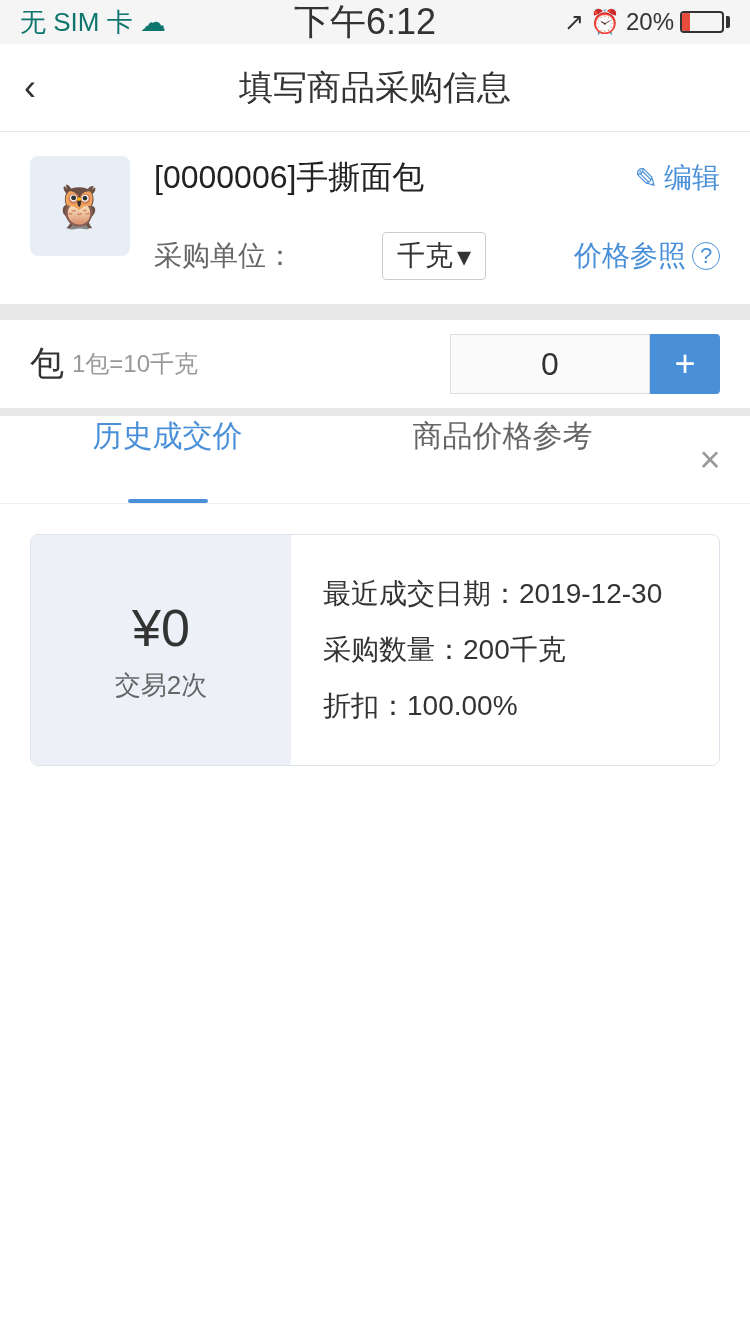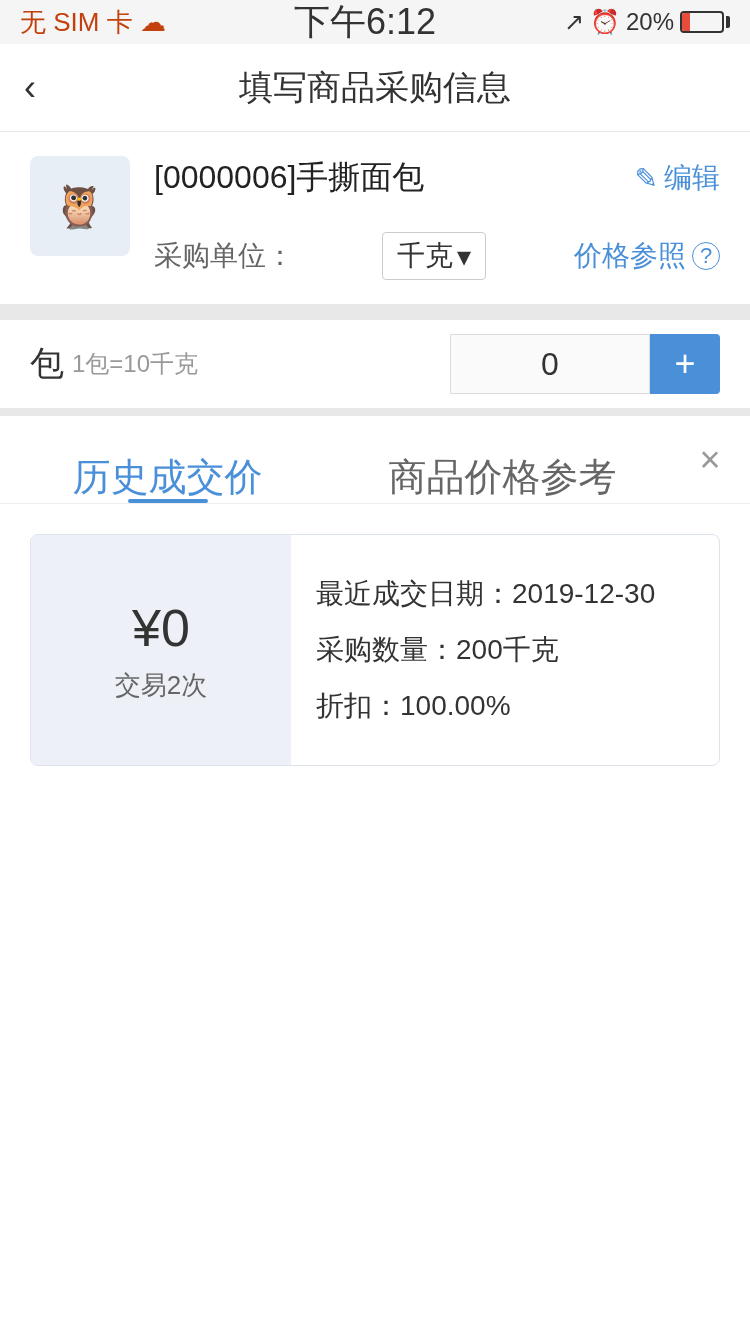"无 SIM 卡 ☁" .status-left { color: #c2410c -> #0f766e }
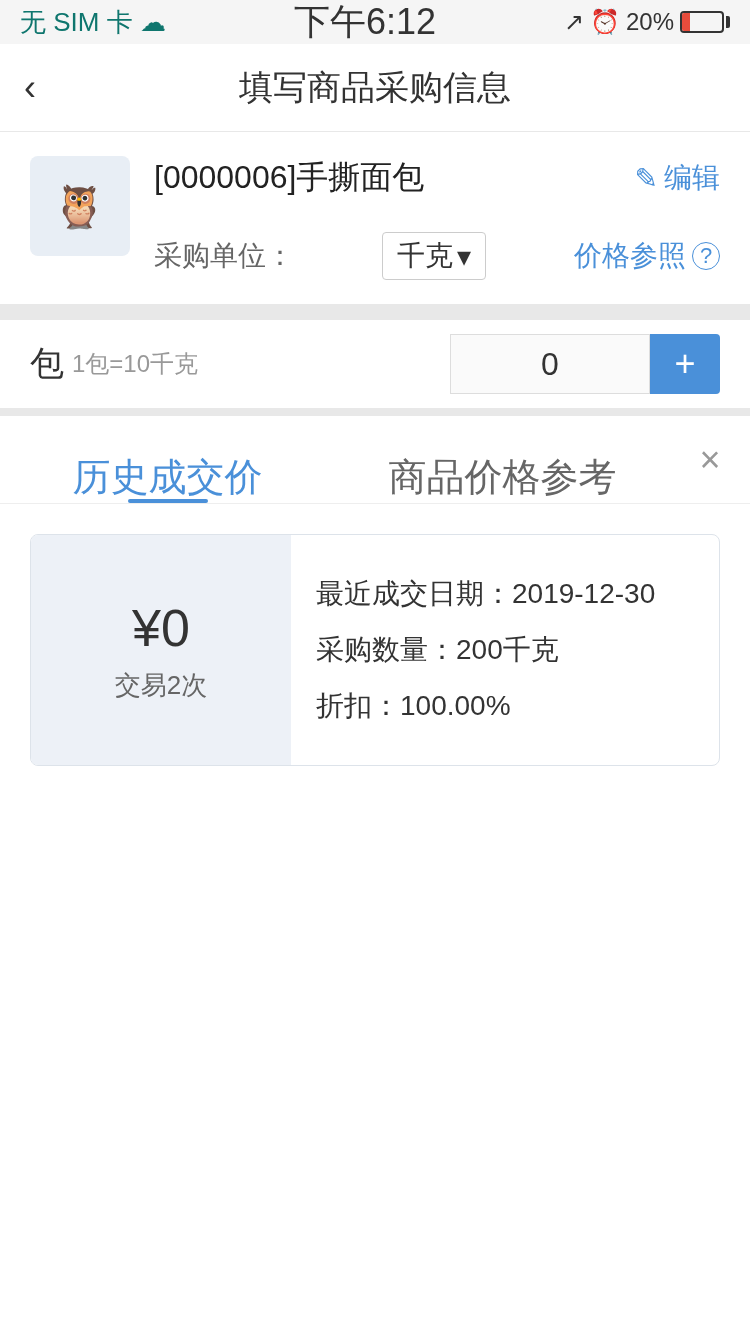"历史成交价" .tab-item { font-size: 38px -> 30px; justify-content: flex-end -> flex-start }
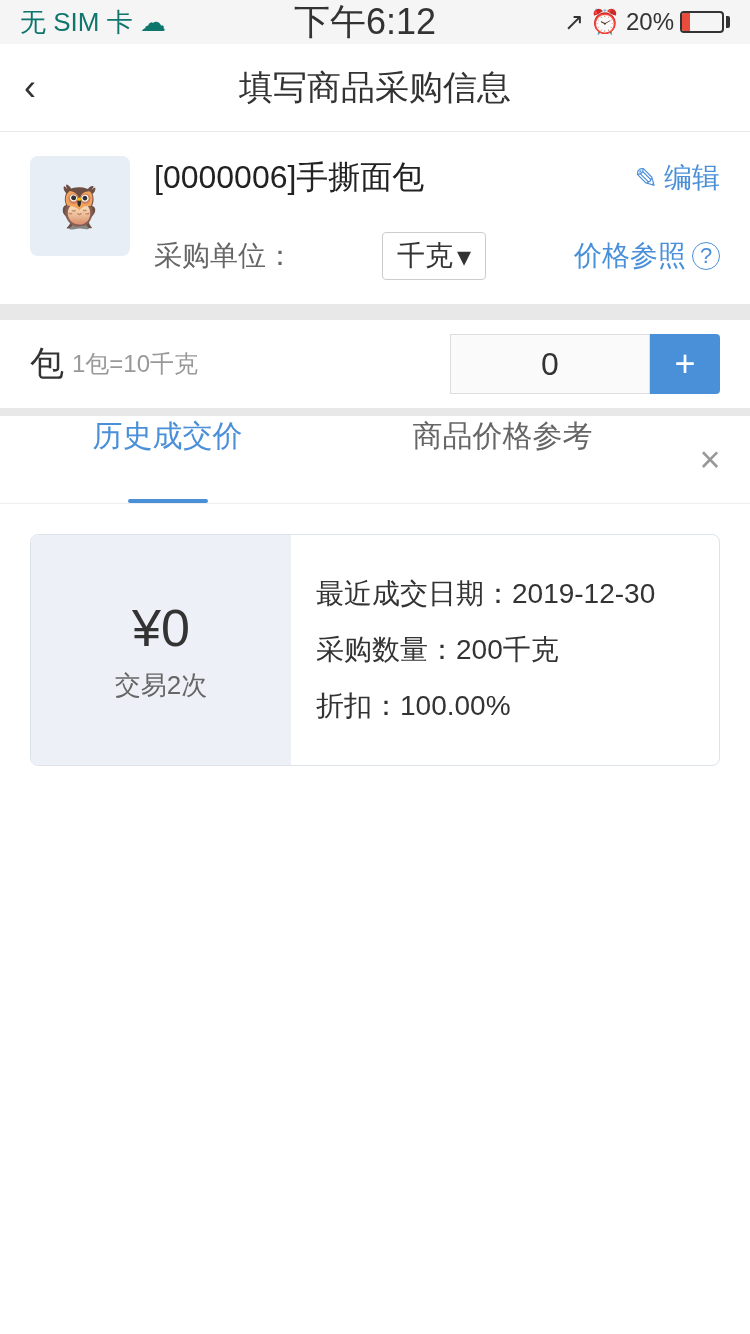"最近成交日期：2019-12-30" .transaction-right { padding: 40px 25px -> 40px 32px }
